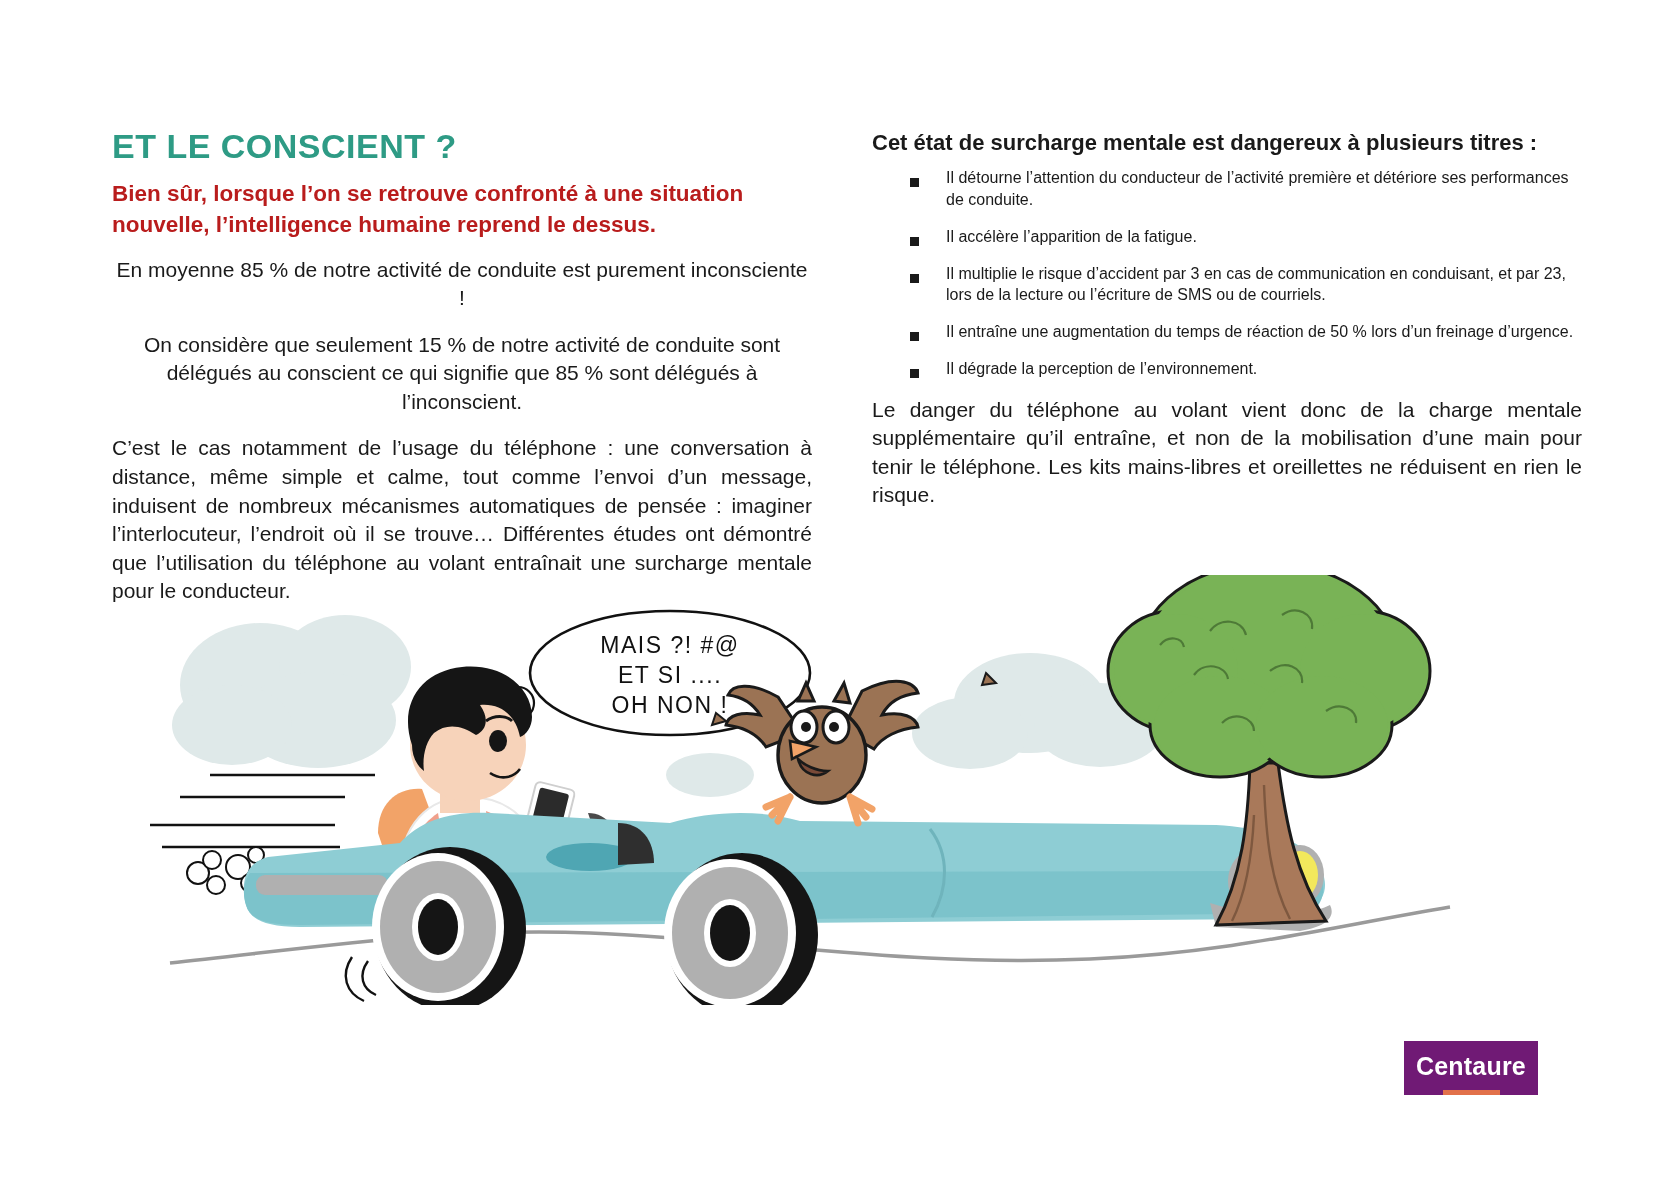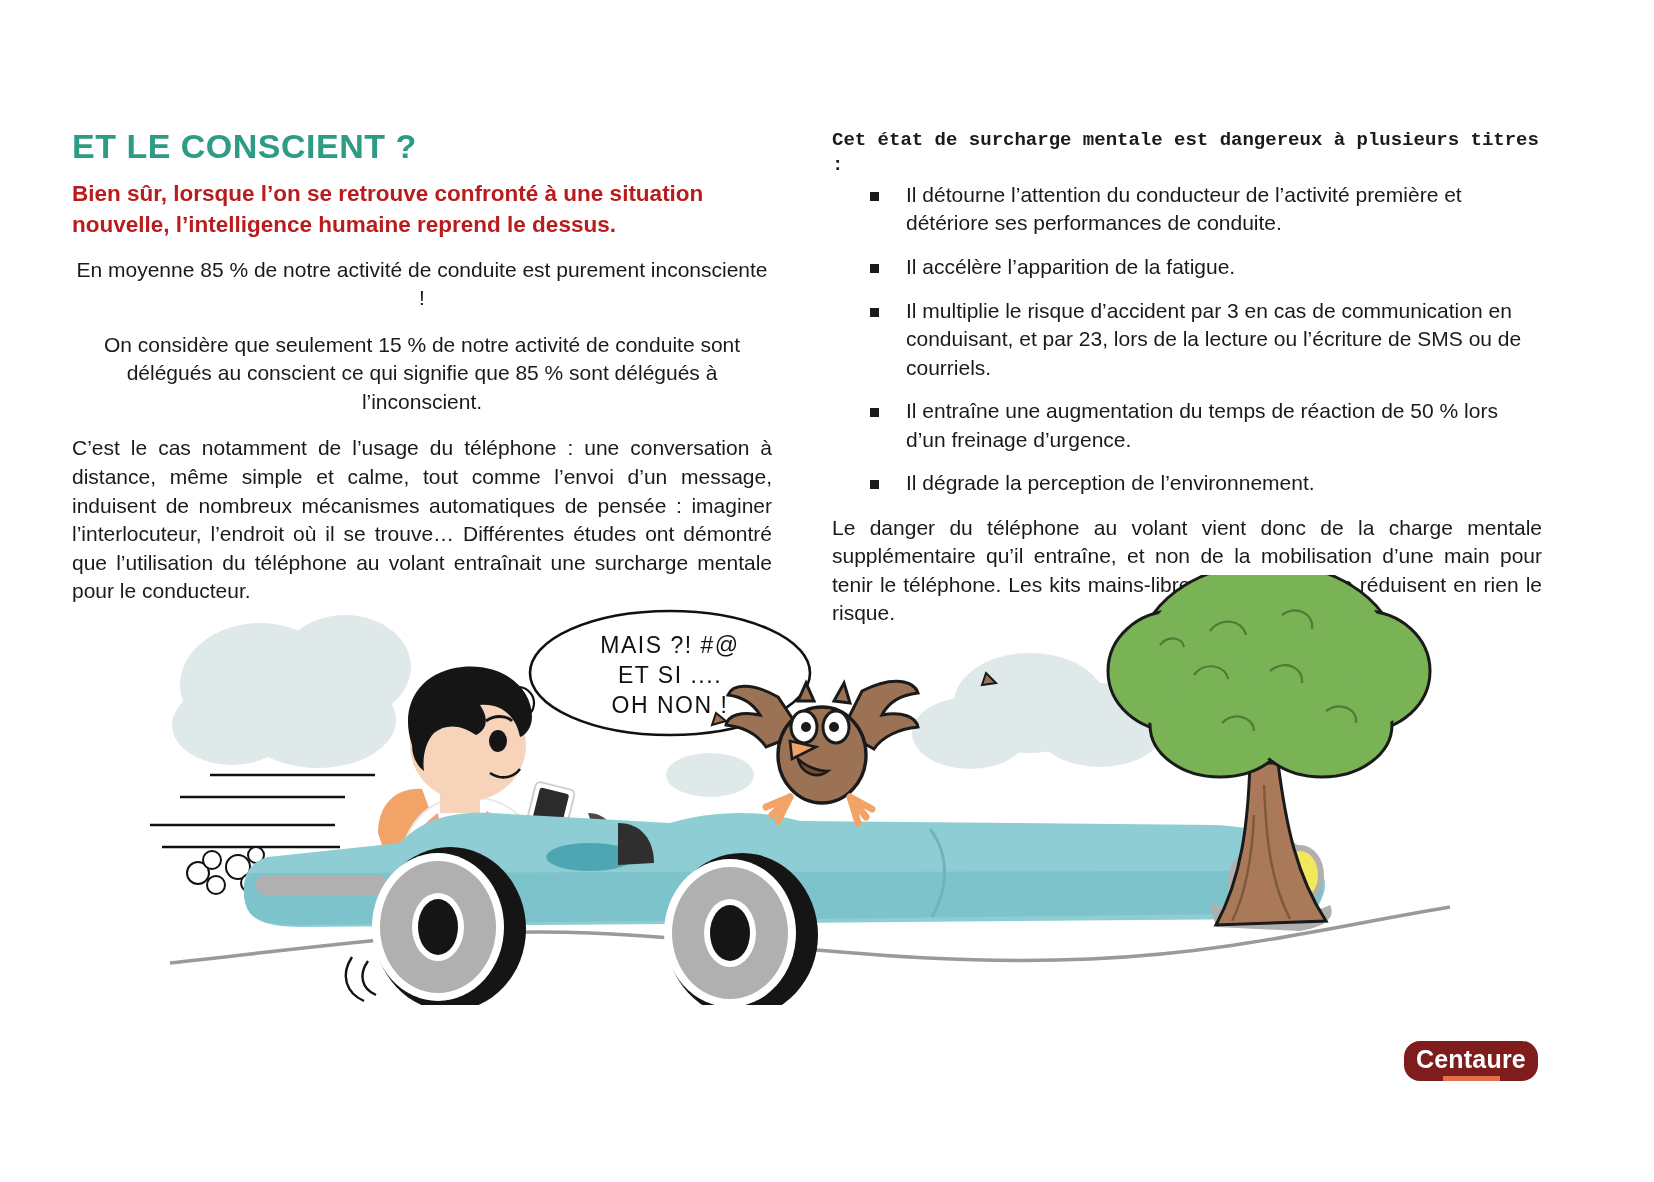"ET LE CONSCIENT ?" .col-left { margin-left: none -> 40px }
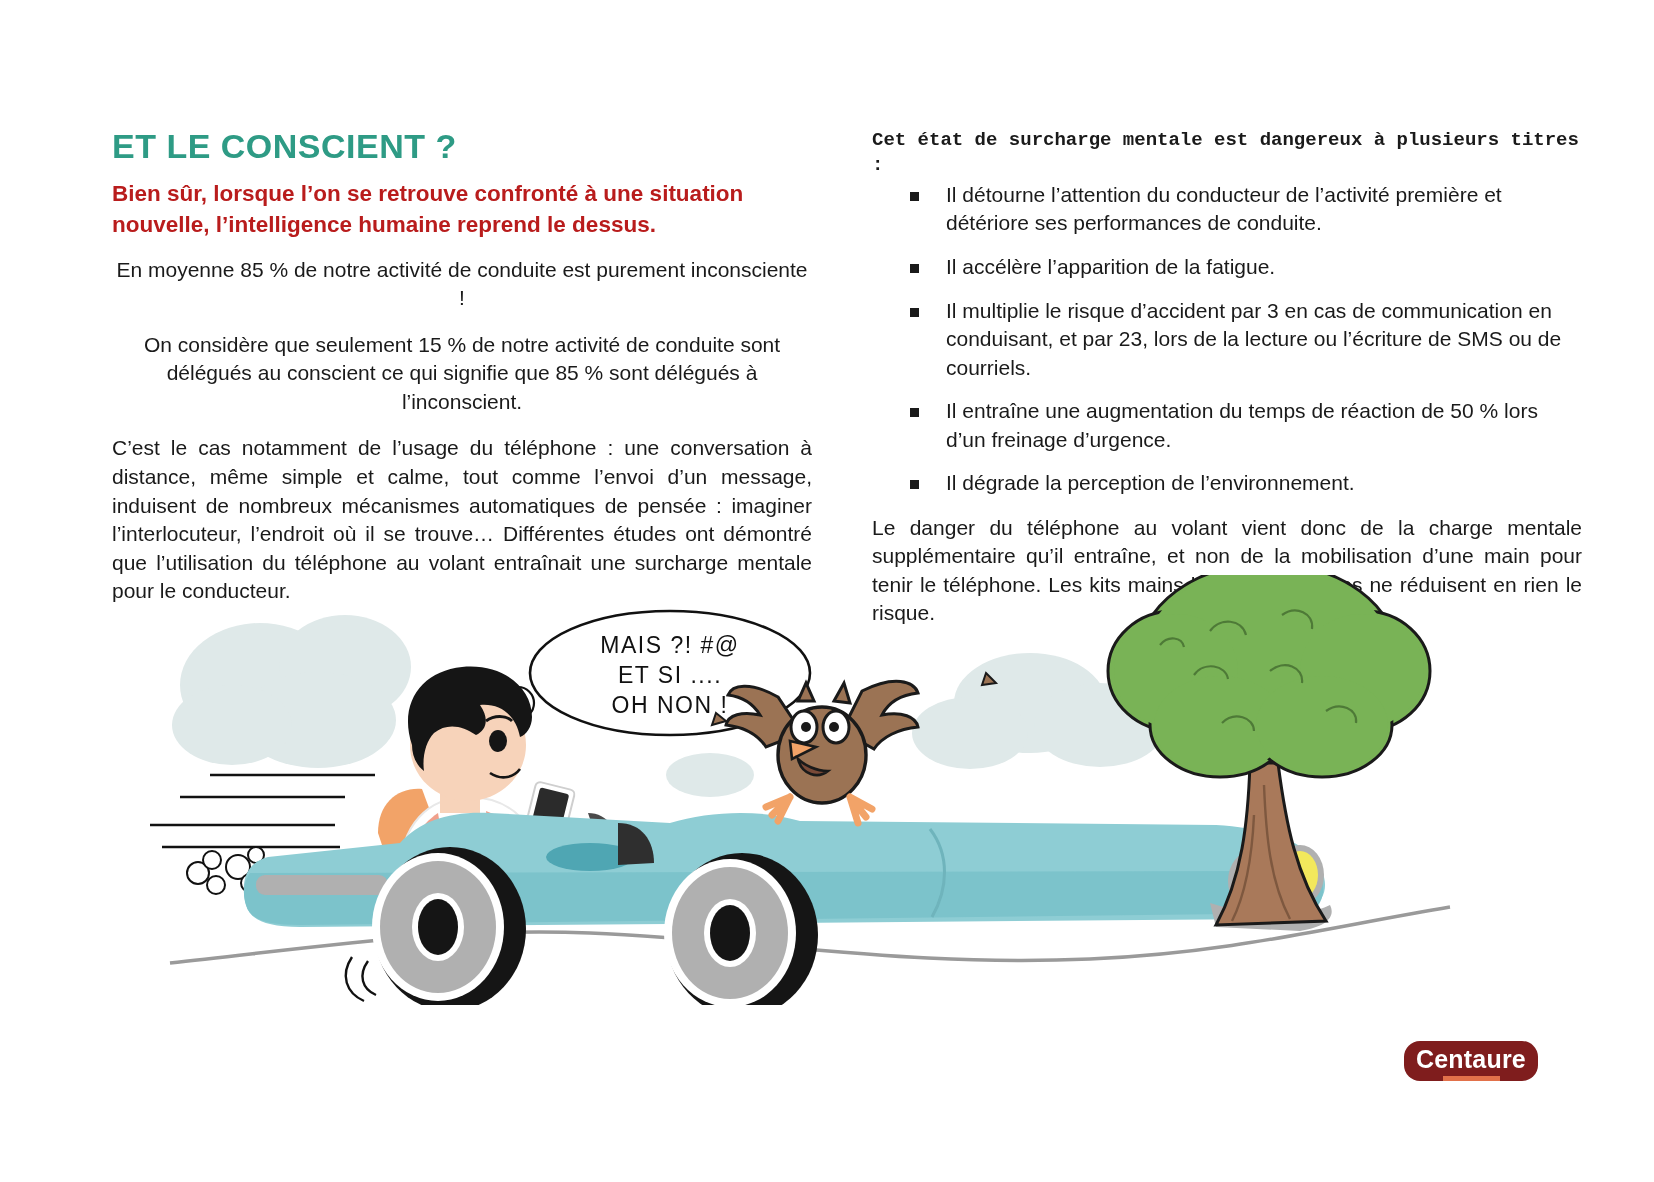"Cet état de surcharge mentale" .col-head { font-family: Liberation Mono, monospace -> none; font-size: 19px -> 22px; margin: 0 0 2px 0 -> 0 0 10px 0 }
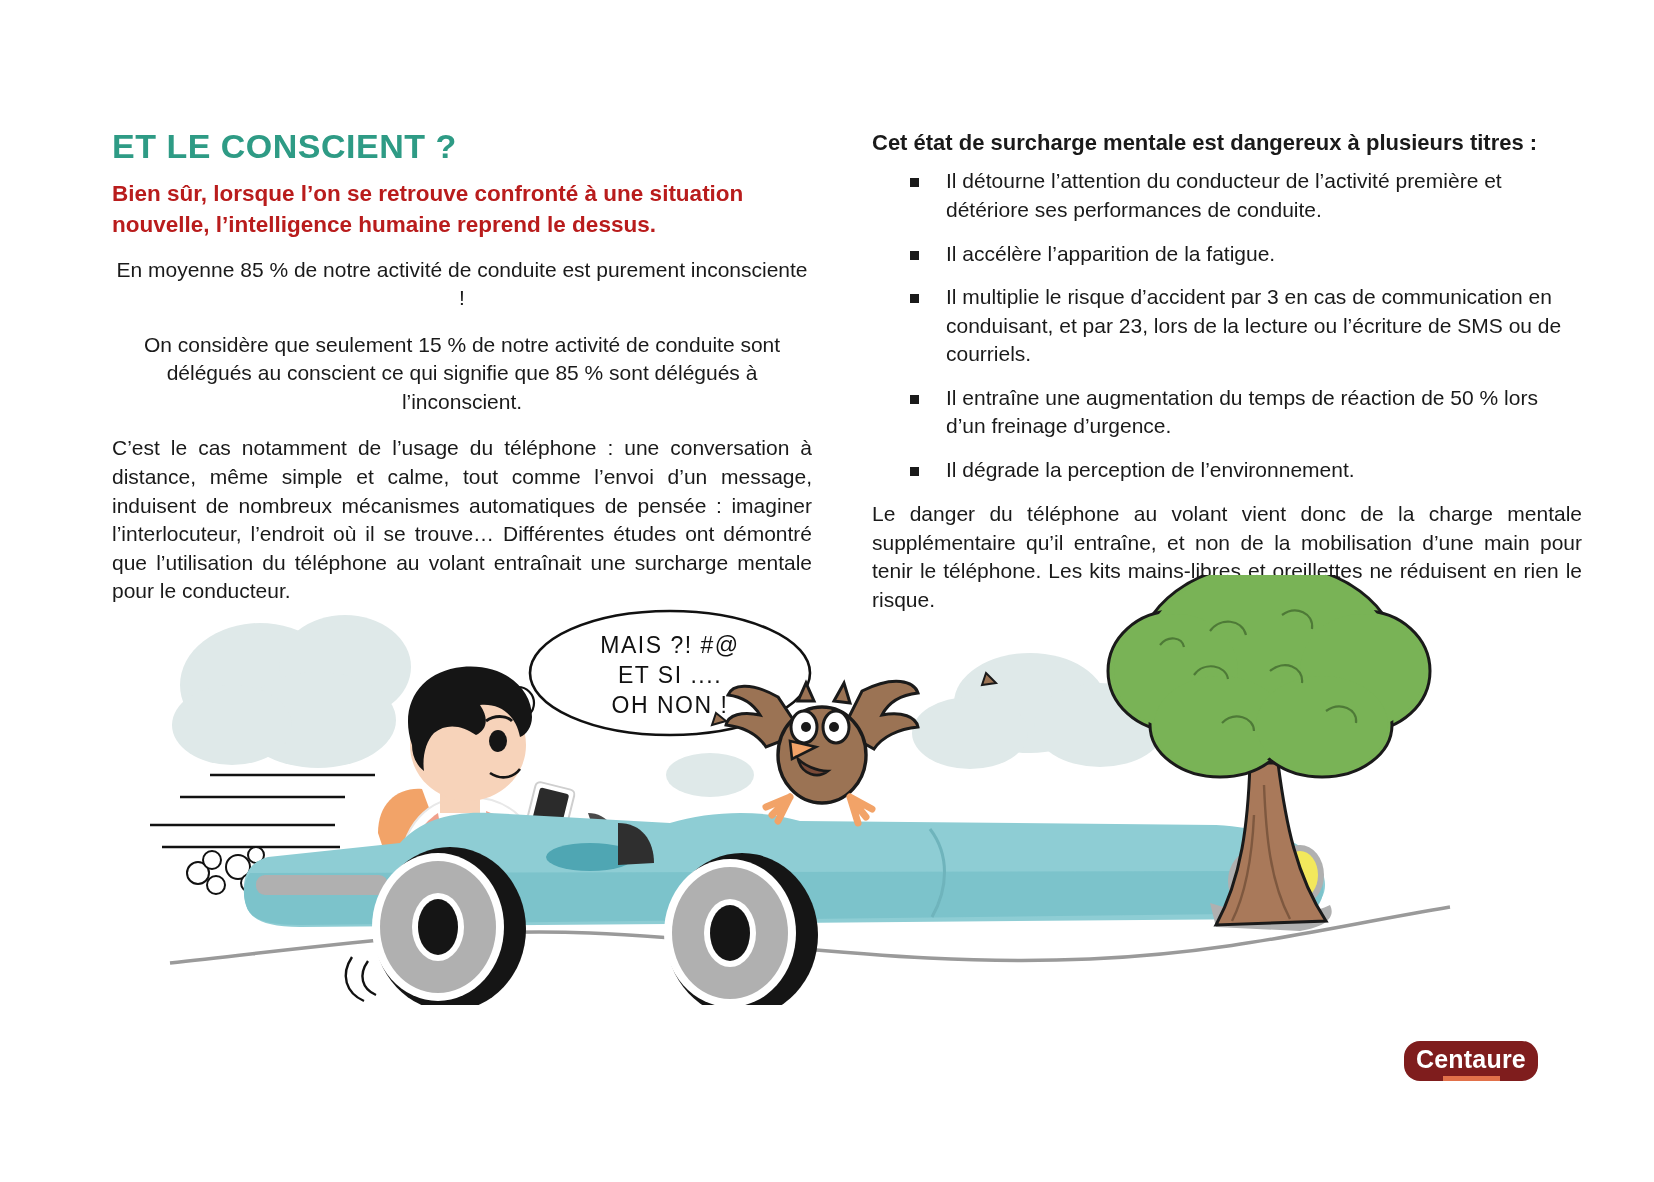"Il détourne l’attention du conducteur" ul.bullets li { font-size: 21px -> 16px }
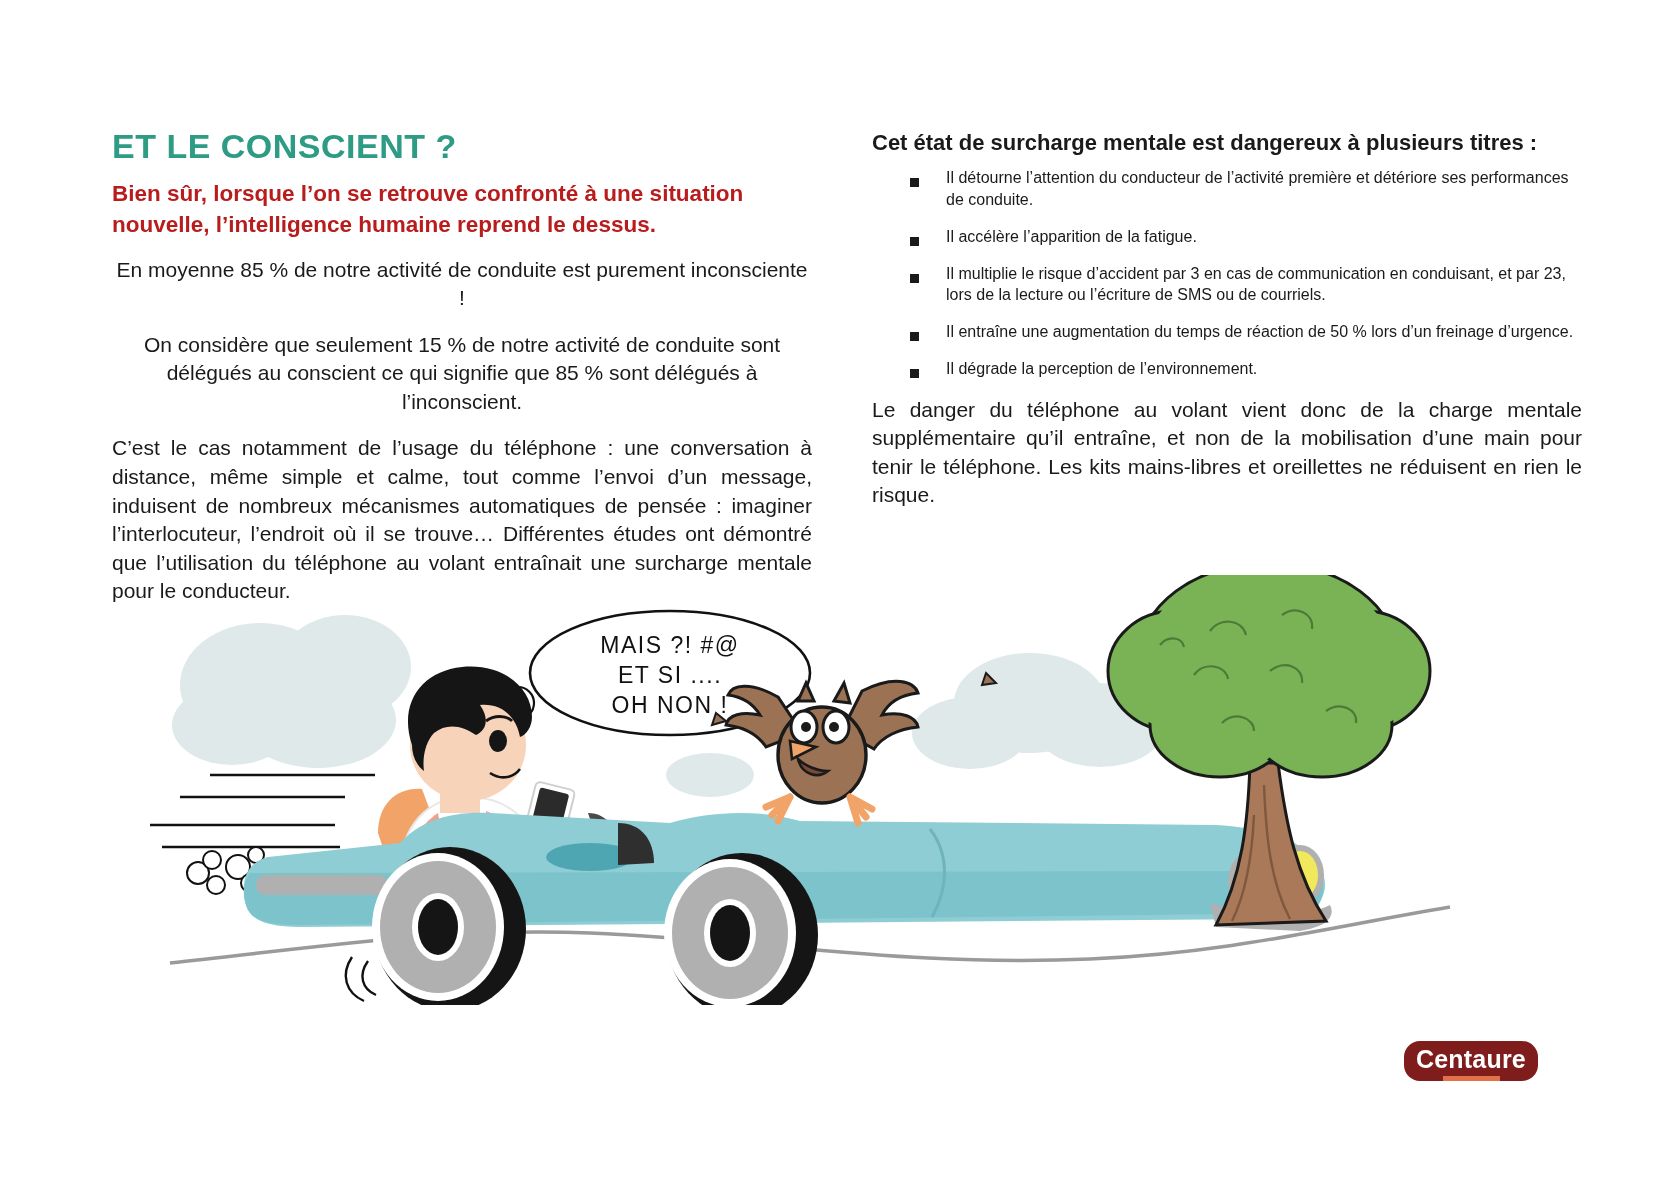"Centaure" .logo { background: #7f1d1d -> #701a75; border-radius: 16px -> 0; height: 40px -> 54px }
